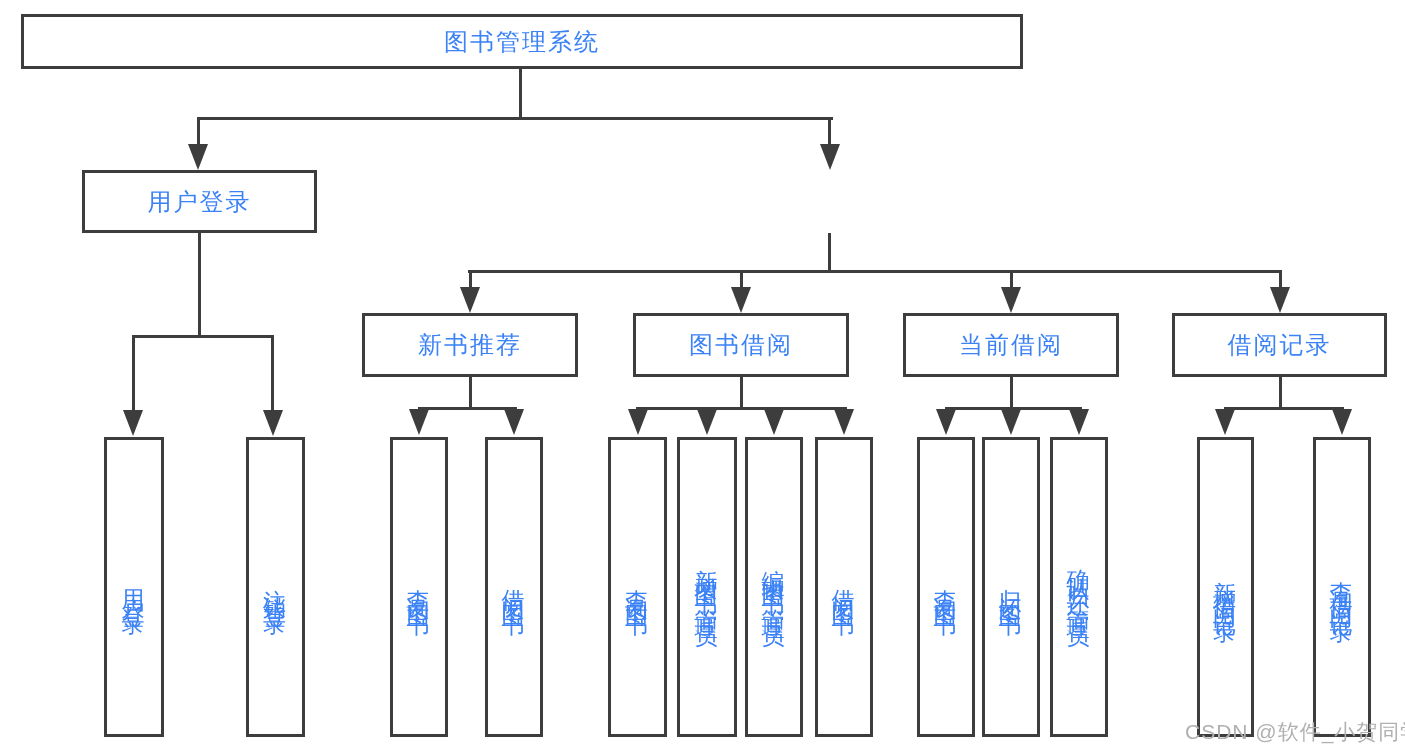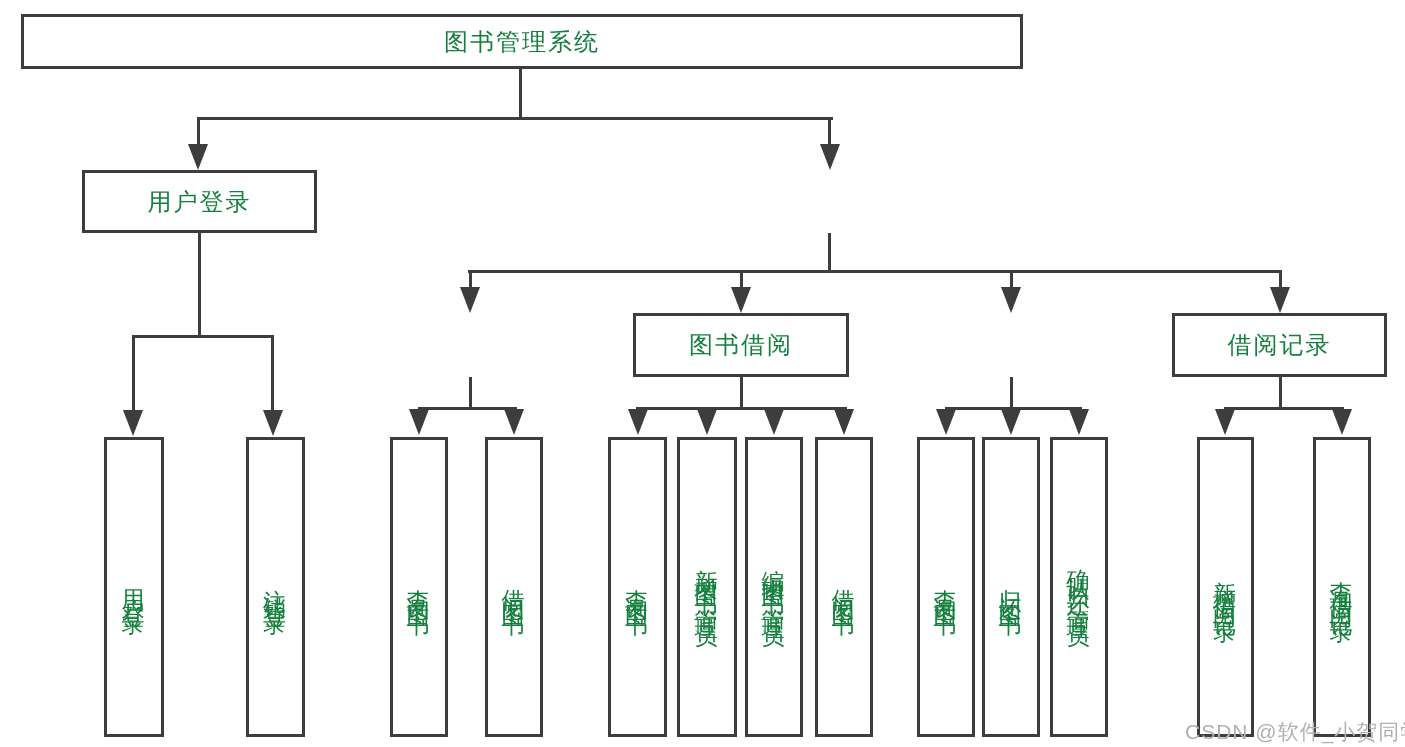"图书管理系统" .box { color: #15803d -> #3b82f6 }
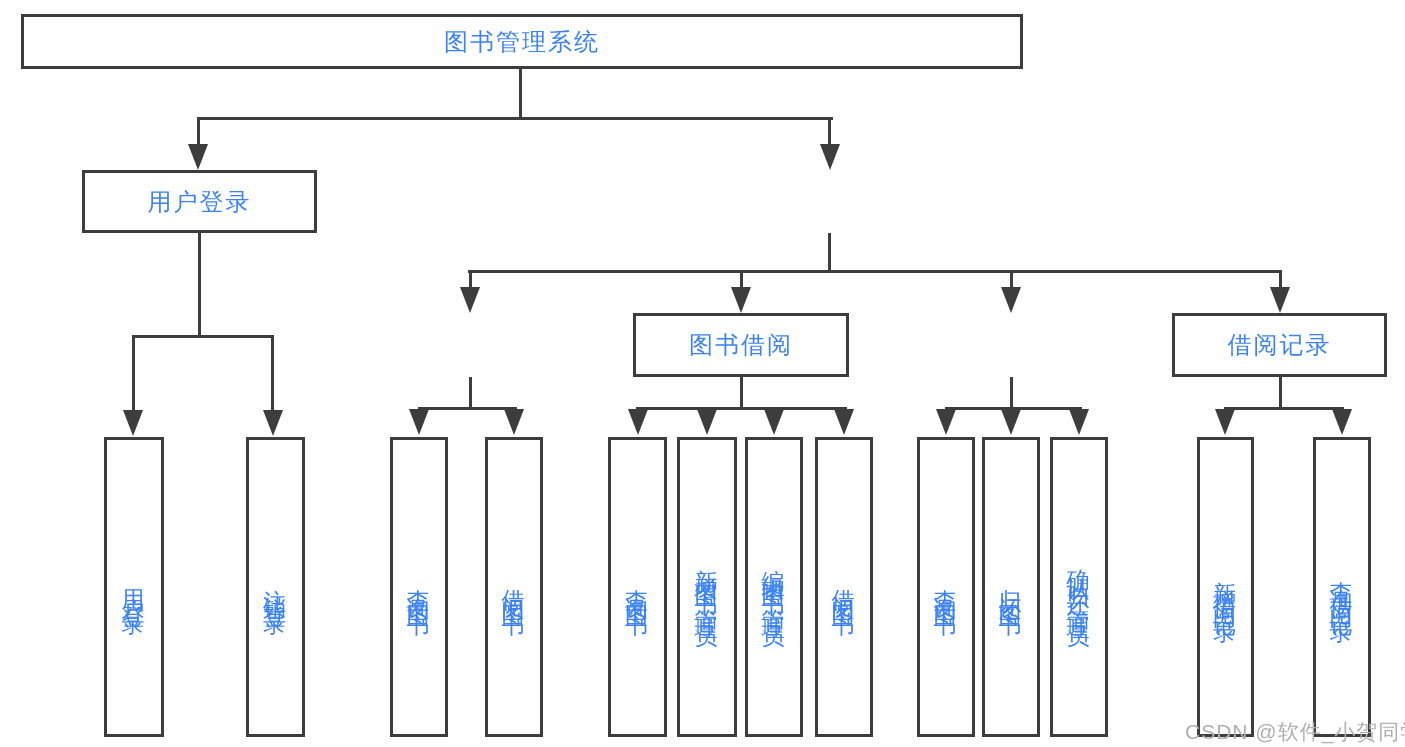"新书推荐" div.box { html: none -> <div>新书推荐</div> }
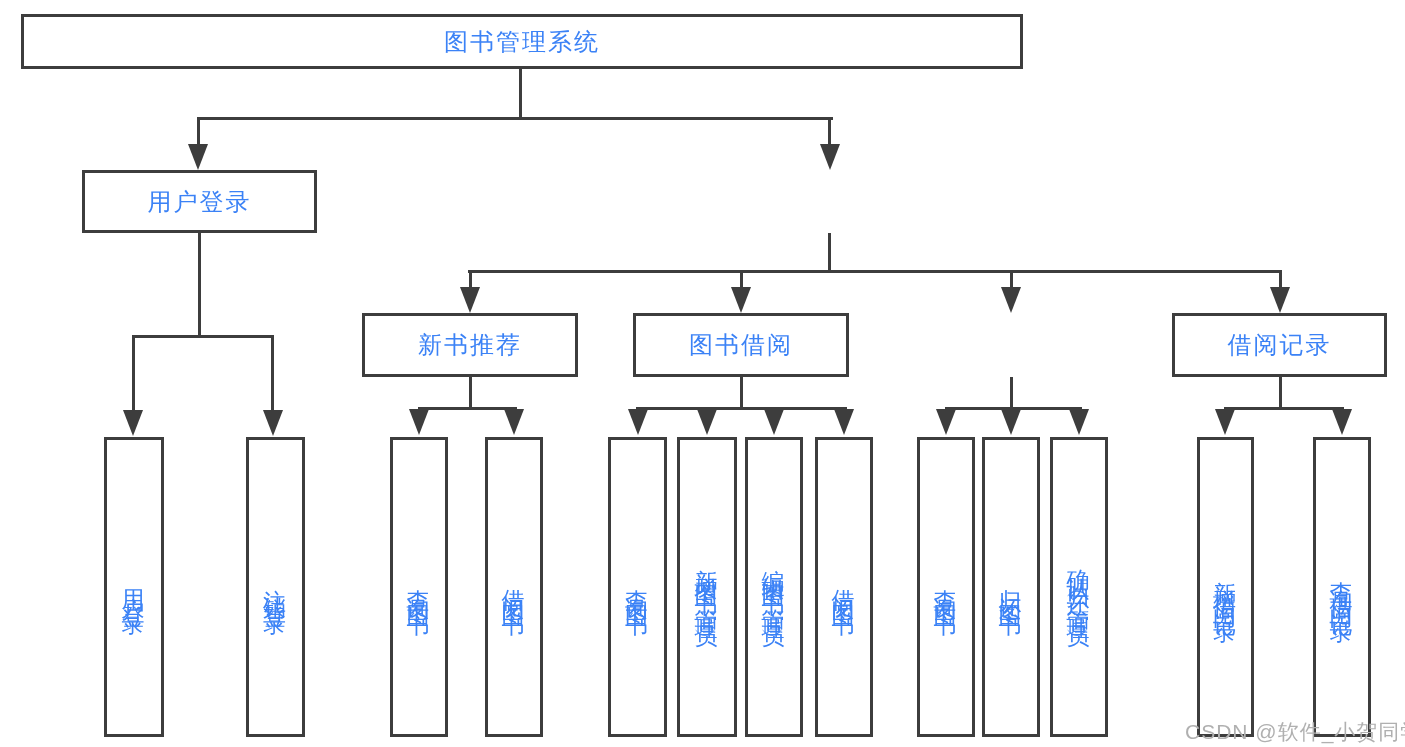"当前借阅" div.box { html: none -> <div>当前借阅</div> }
